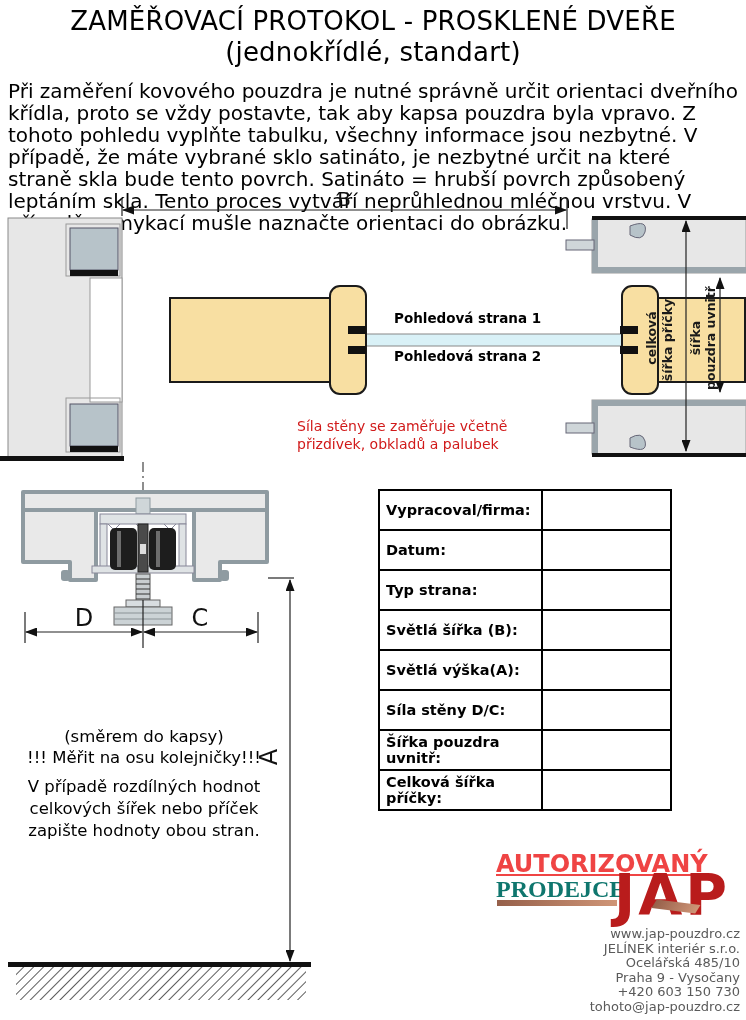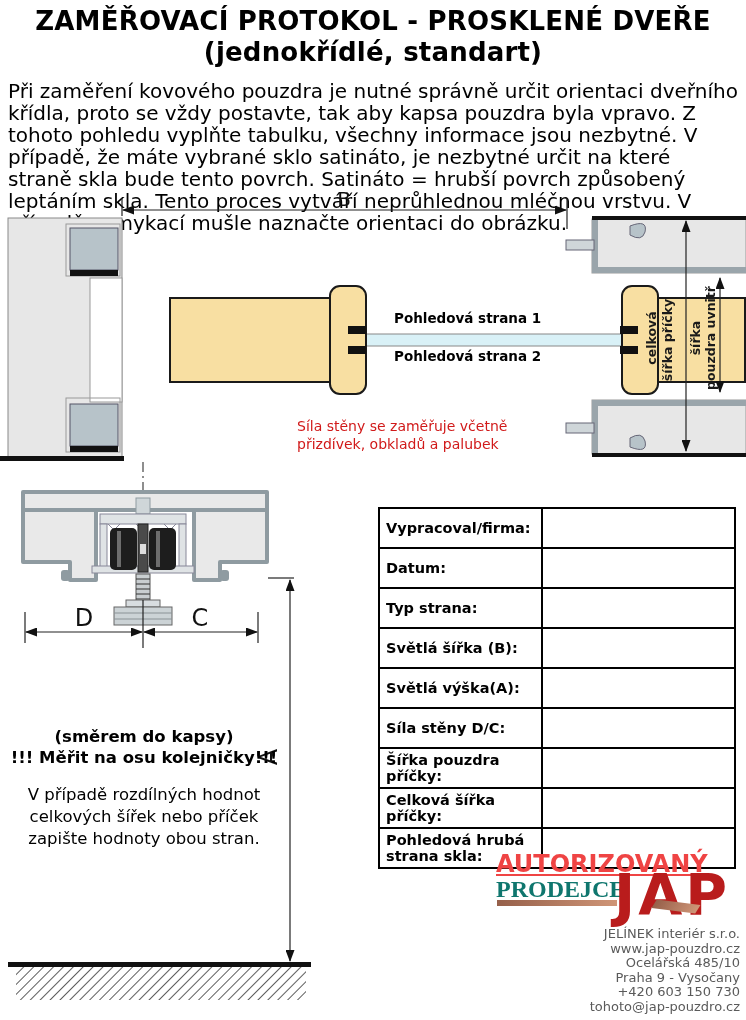"ZAMĚŘOVACÍ PROTOKOL - PROSKLENÉ DVEŘE" .title { font-weight: bold -> normal }
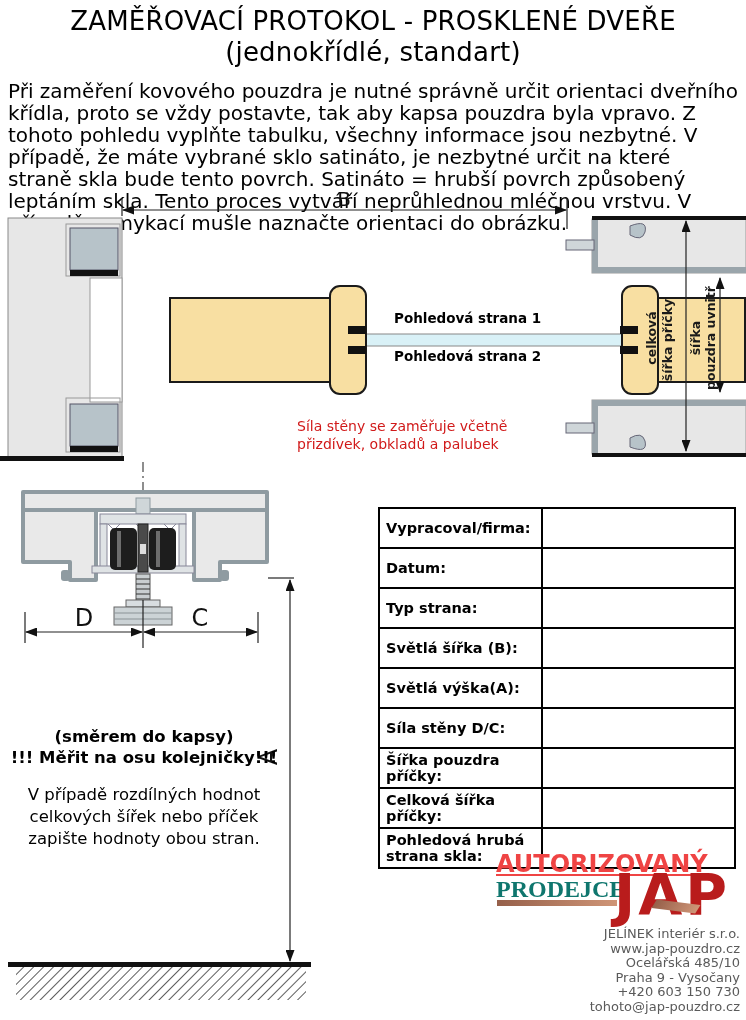"Vypracoval/firma:" table.form { margin-top: 18px -> none; width: 358px -> 294px }
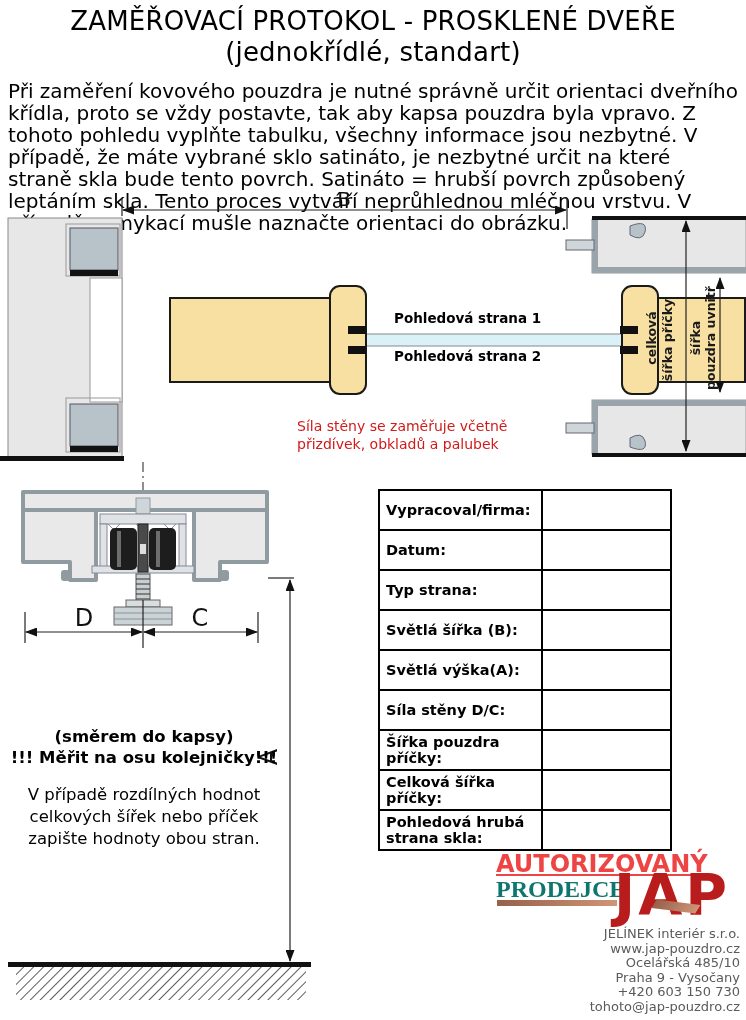"(směrem do kapsy)" .bok-s { font-weight: bold -> none }
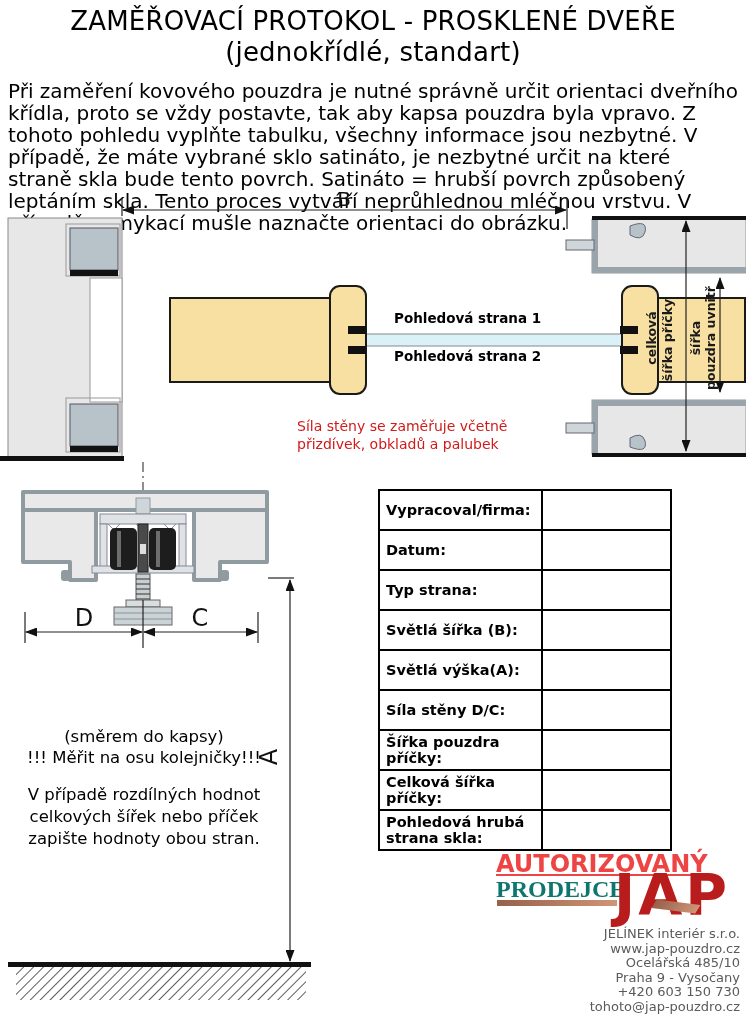"Šířka pouzdra příčky:" td.lbl { text: příčky -> uvnitř }
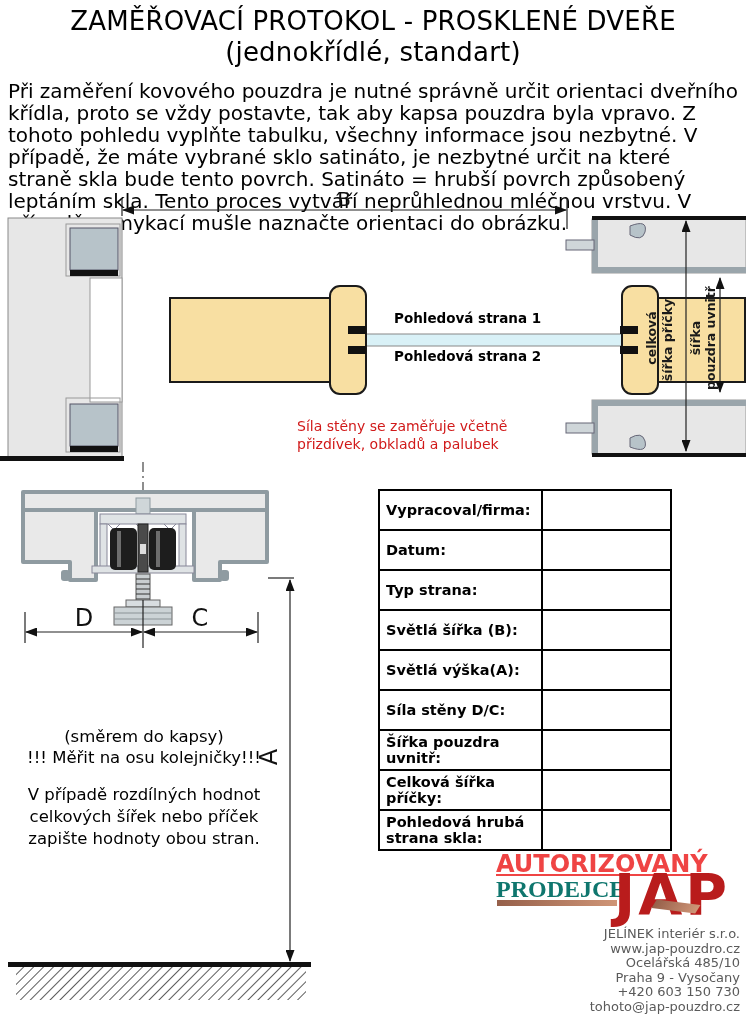"V případě rozdílných hodnot celkových" .bok-note { margin-top: 16px -> 8px }
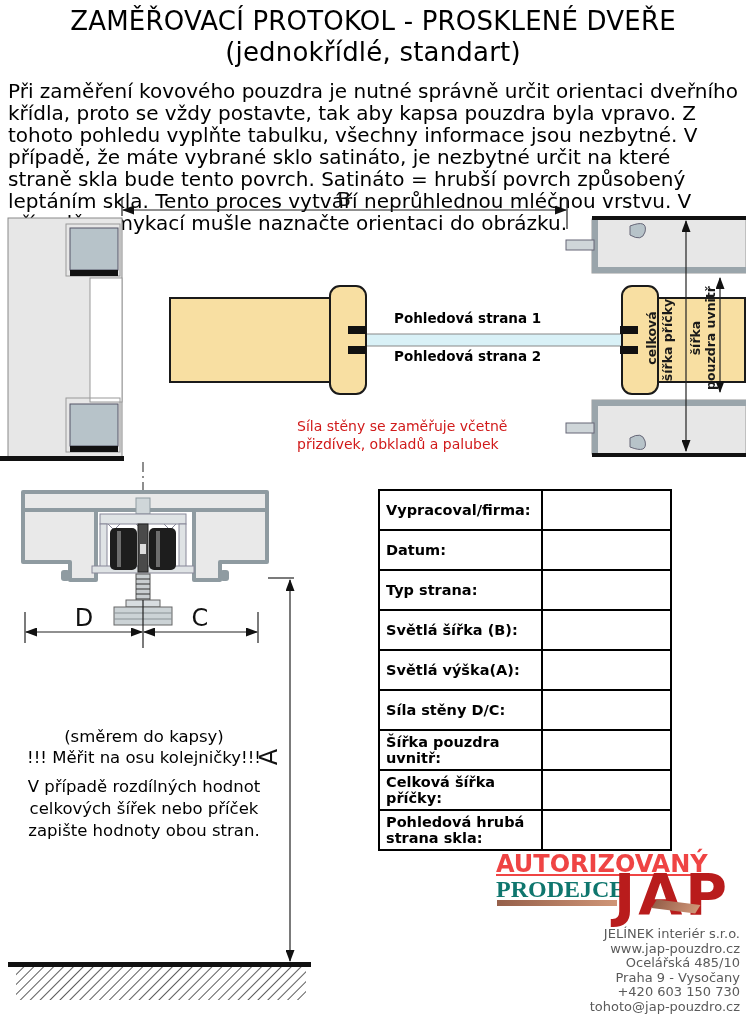"Pohledová hrubá strana skla:" tr { html: <tr> <td>Pohledová hrubá strana skla:</td> <td></td> </tr> -> none }
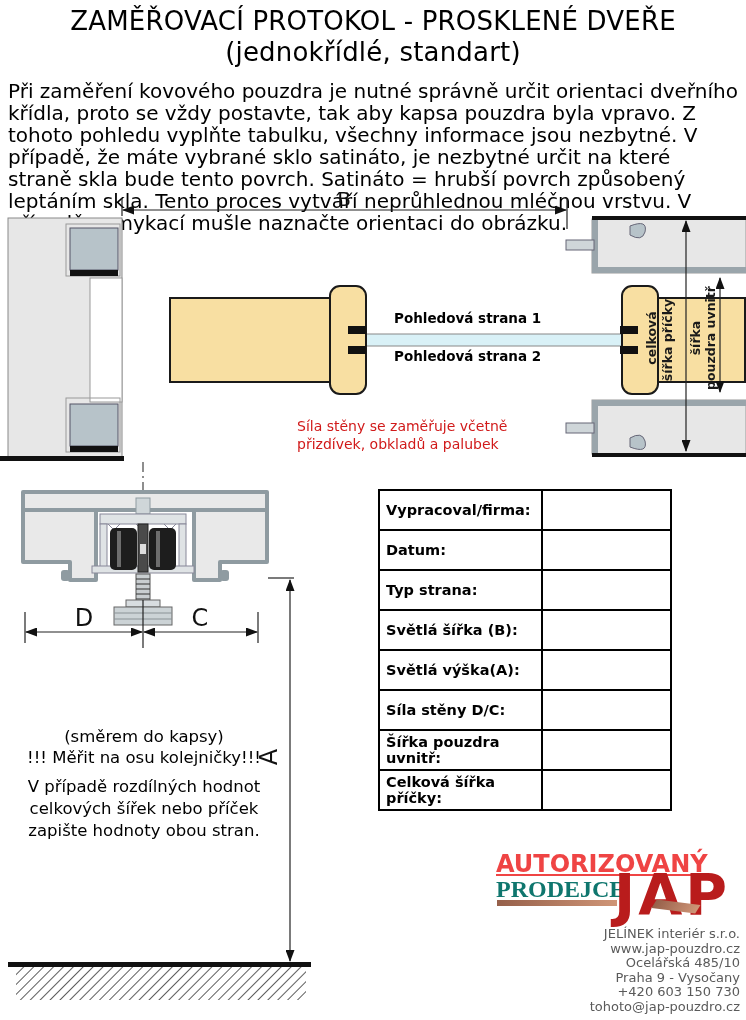"JELÍNEK interiér s.r.o." div { order: before "www.jap-pouzdro.cz" -> after "www.jap-pouzdro.cz" }
